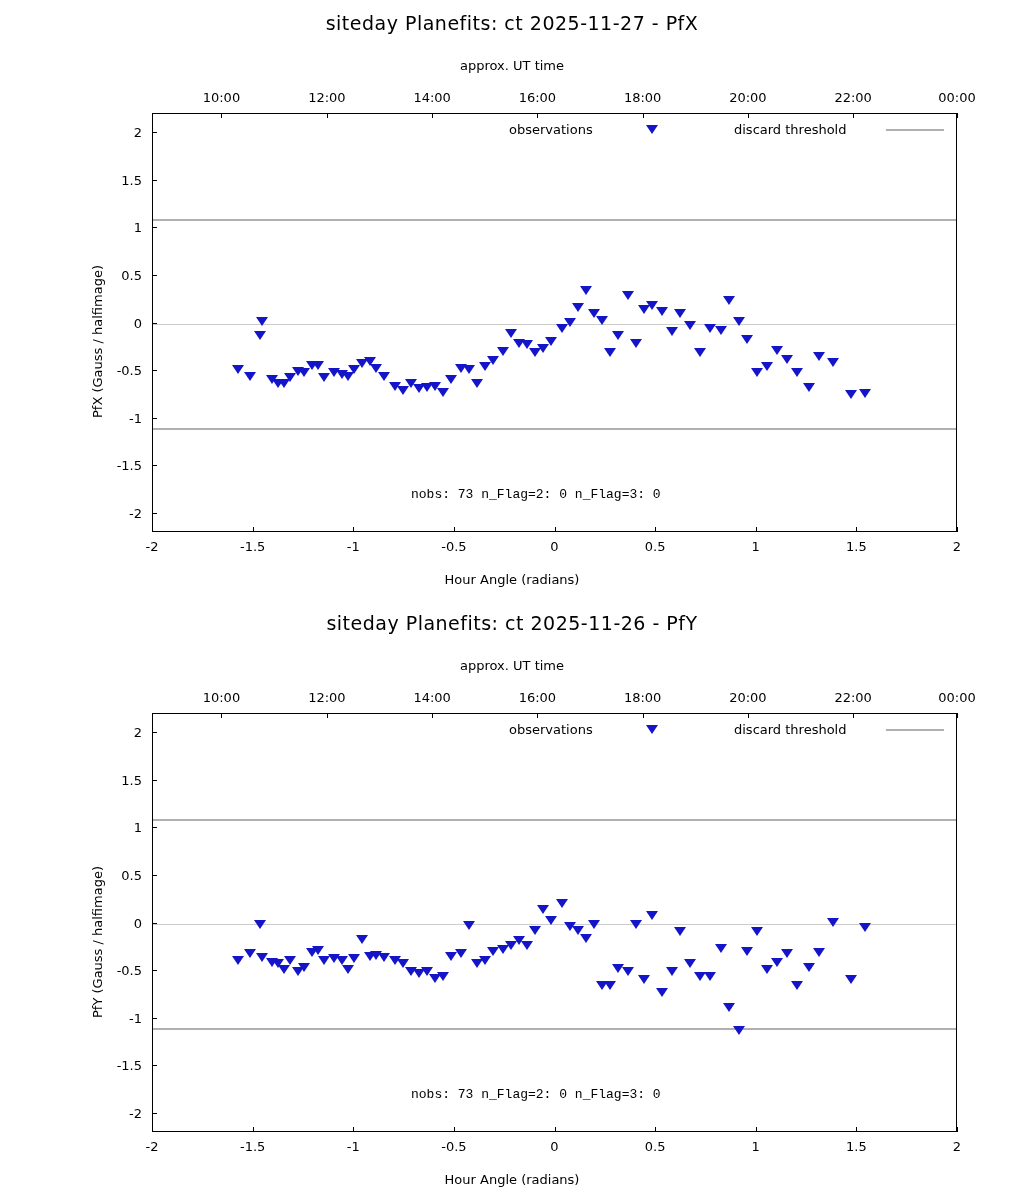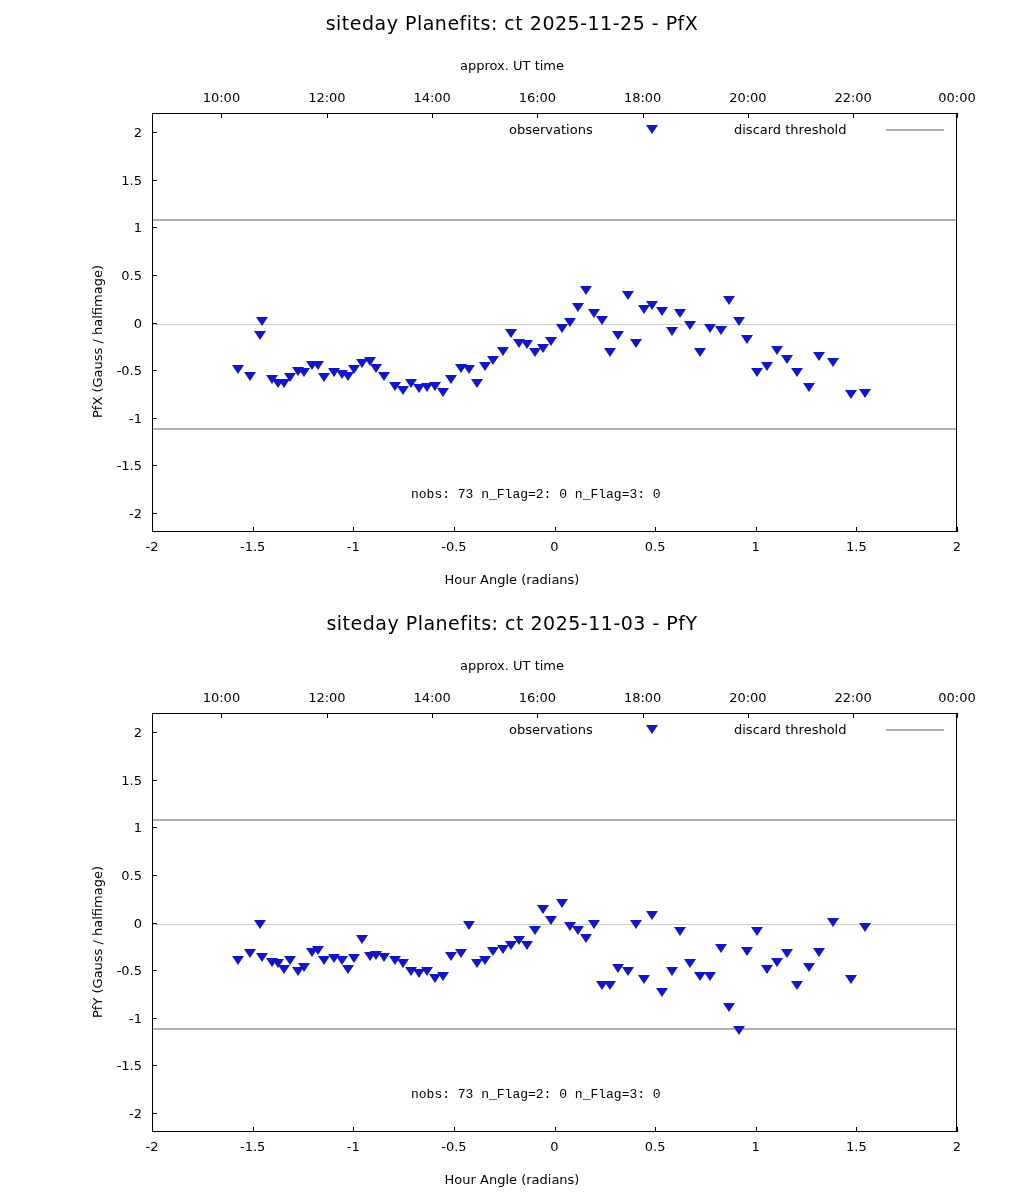"siteday Planefits: ct 2025-11-25 -" div.title { text: 2025-11-25 -> 2025-11-27 }
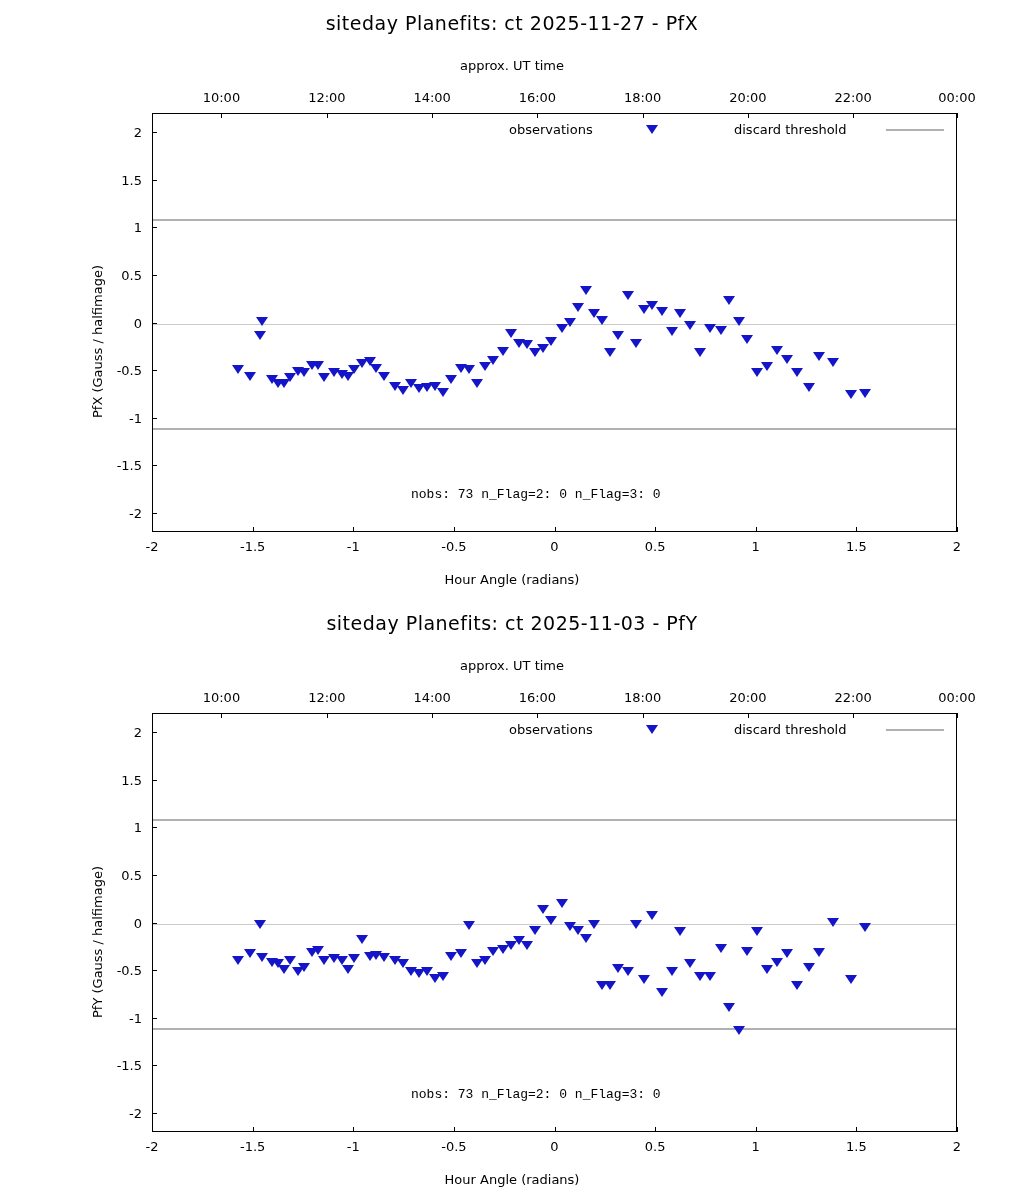"siteday Planefits: ct 2025-11-03 -" div.title { text: 2025-11-03 -> 2025-11-26 }
